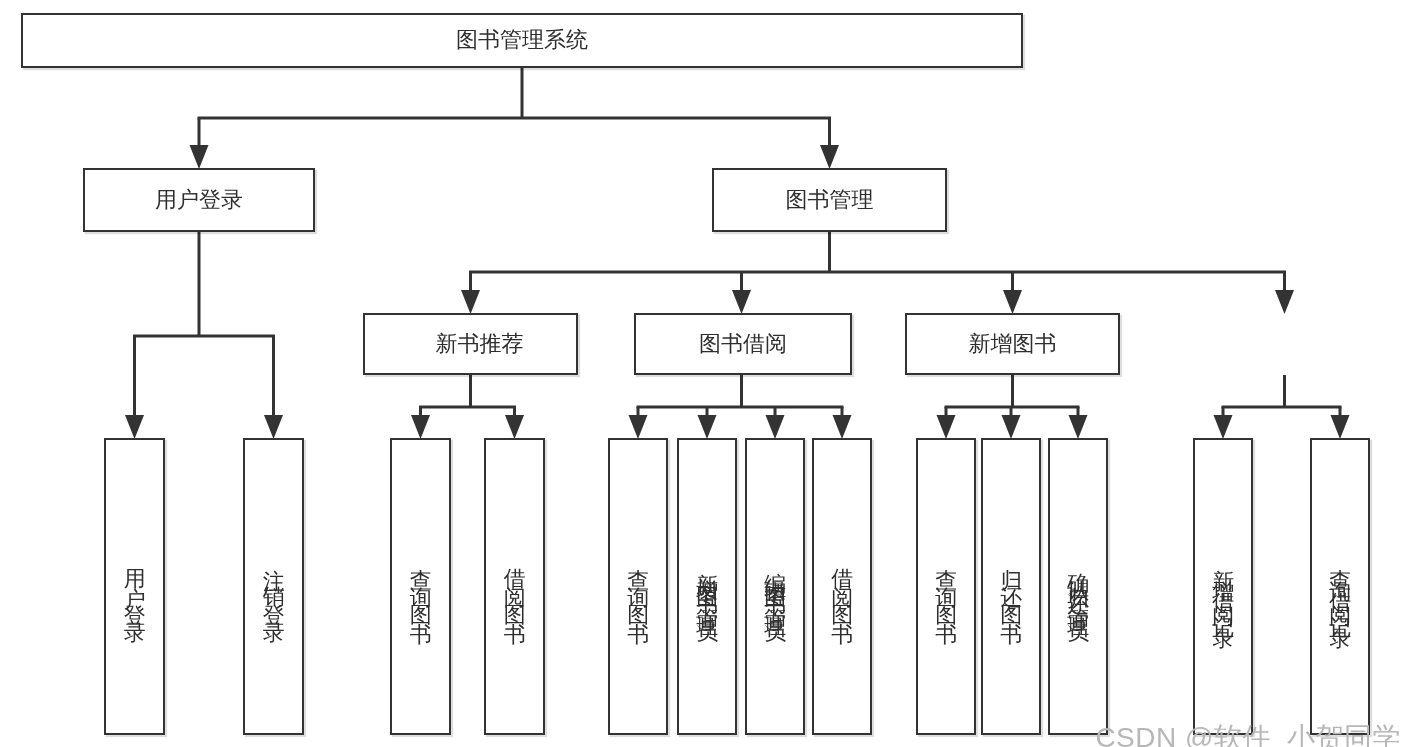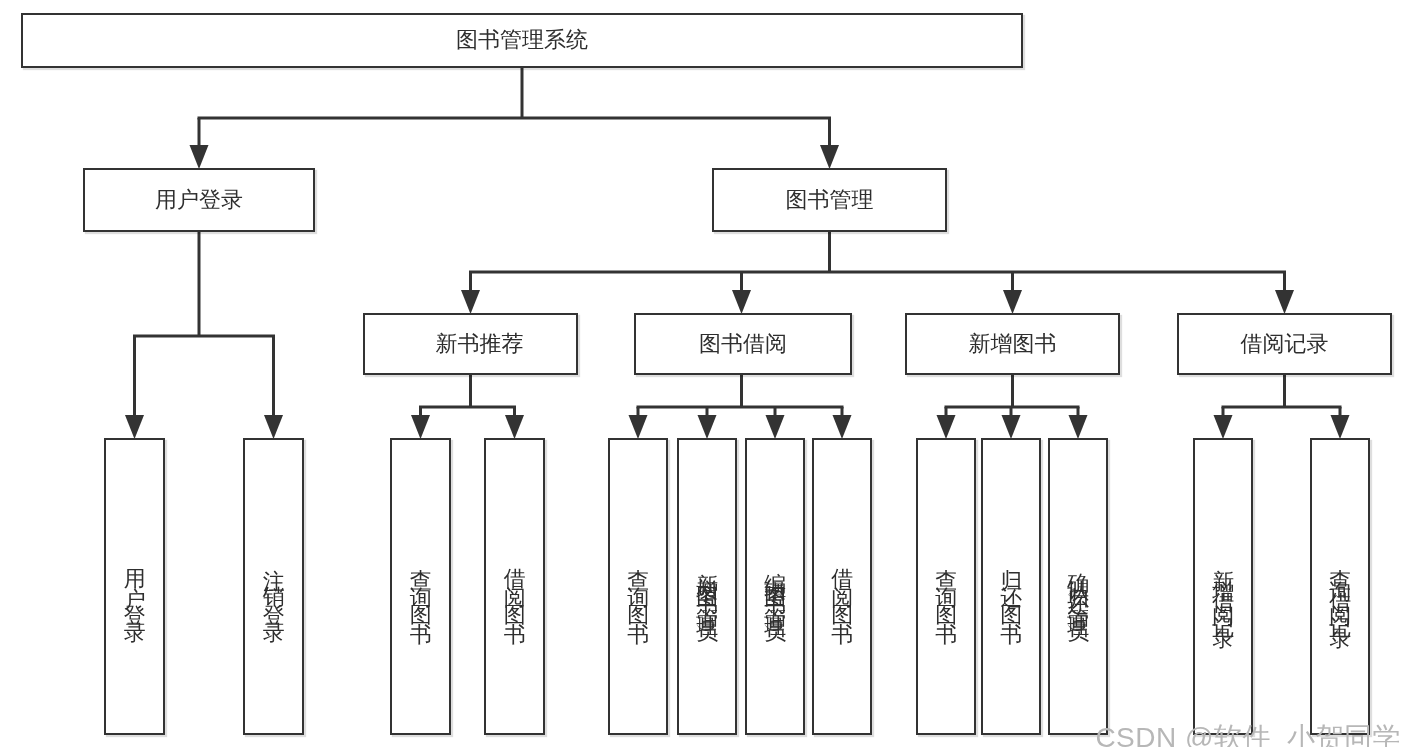"借阅记录" div.node { html: <div> <span>借阅记录</span> </div> -> none }
